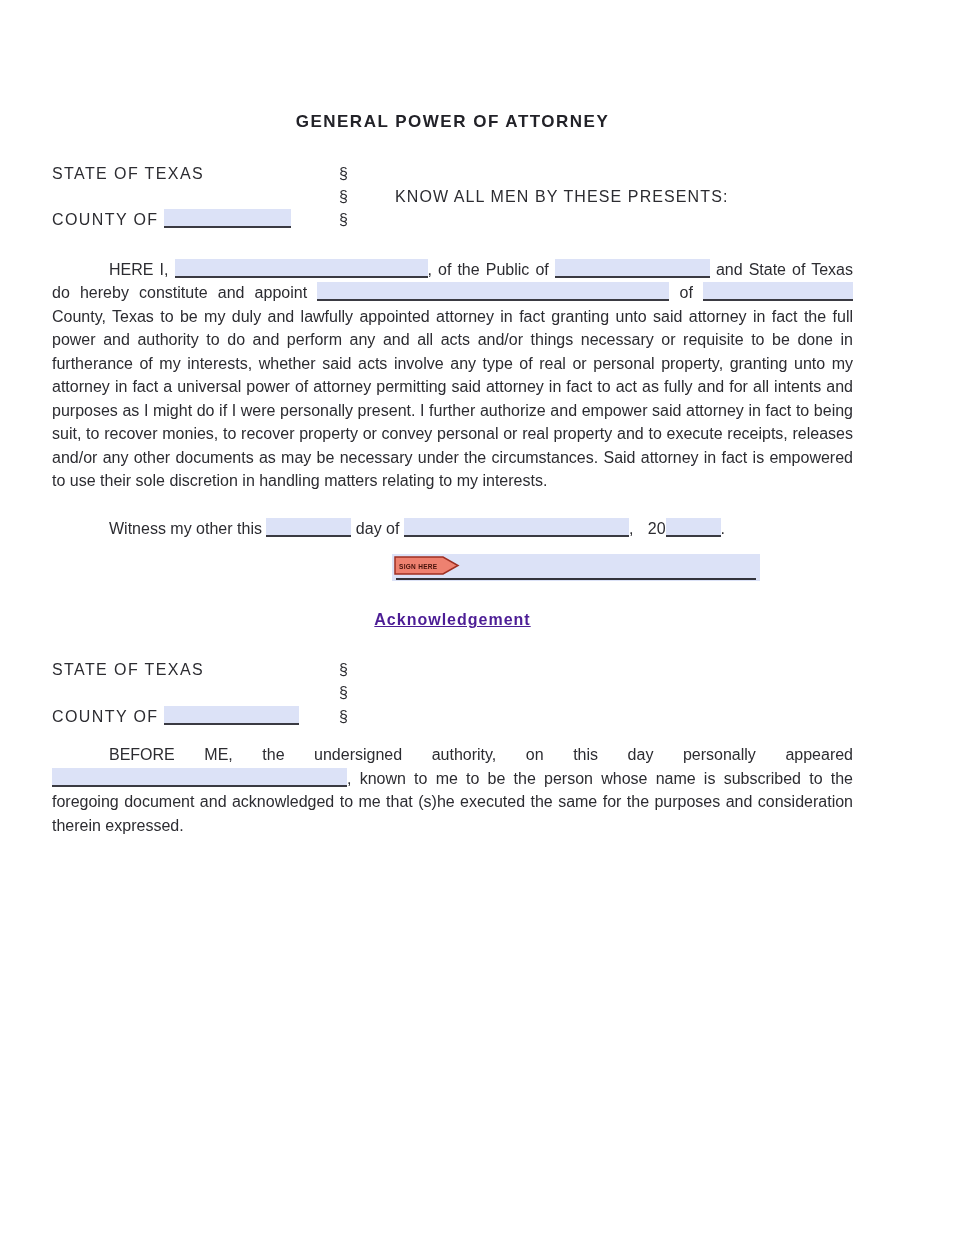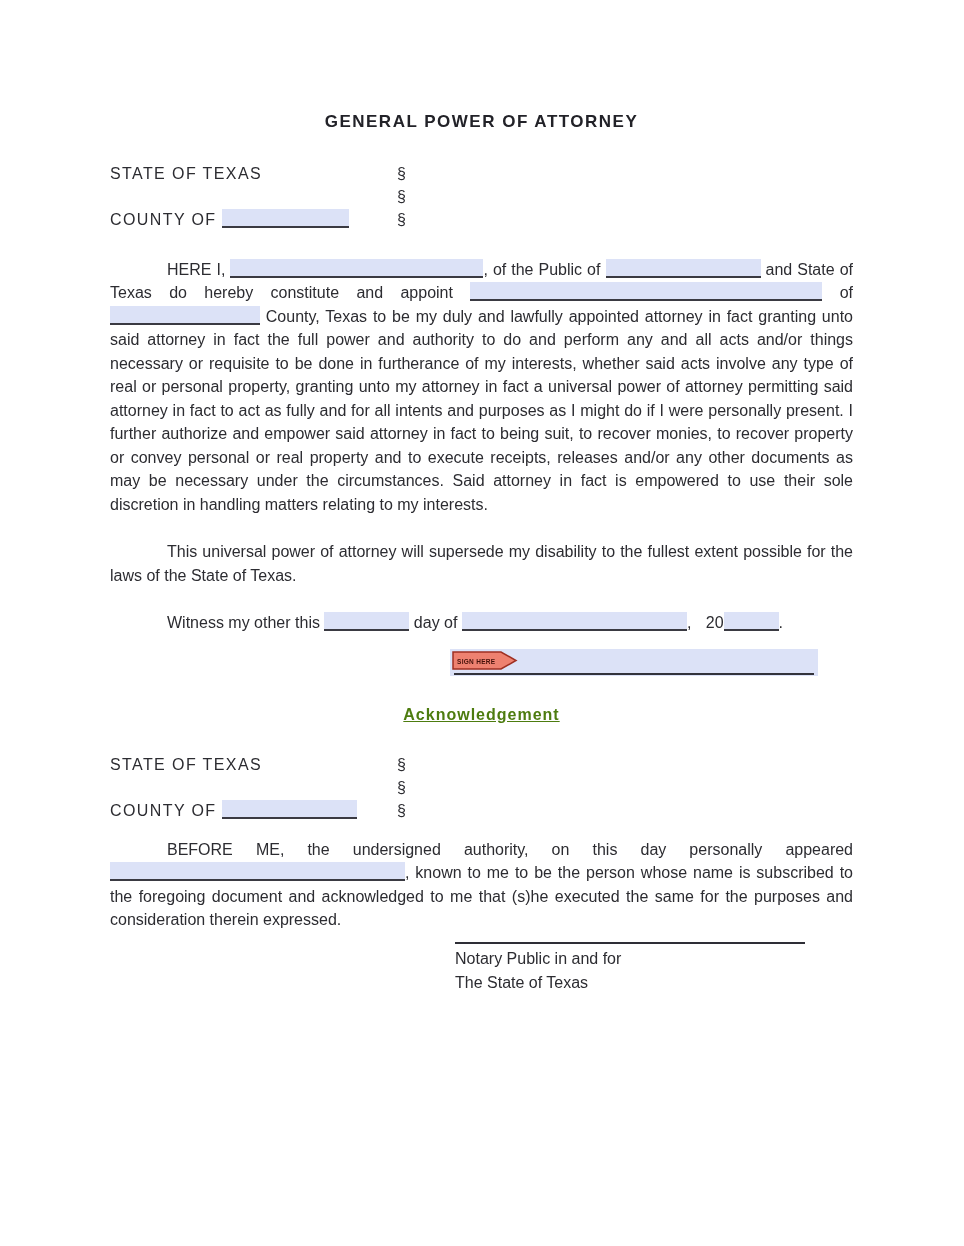"GENERAL POWER OF ATTORNEY" .page { padding: 0 111px 0 110px -> 0 111px 0 52px }
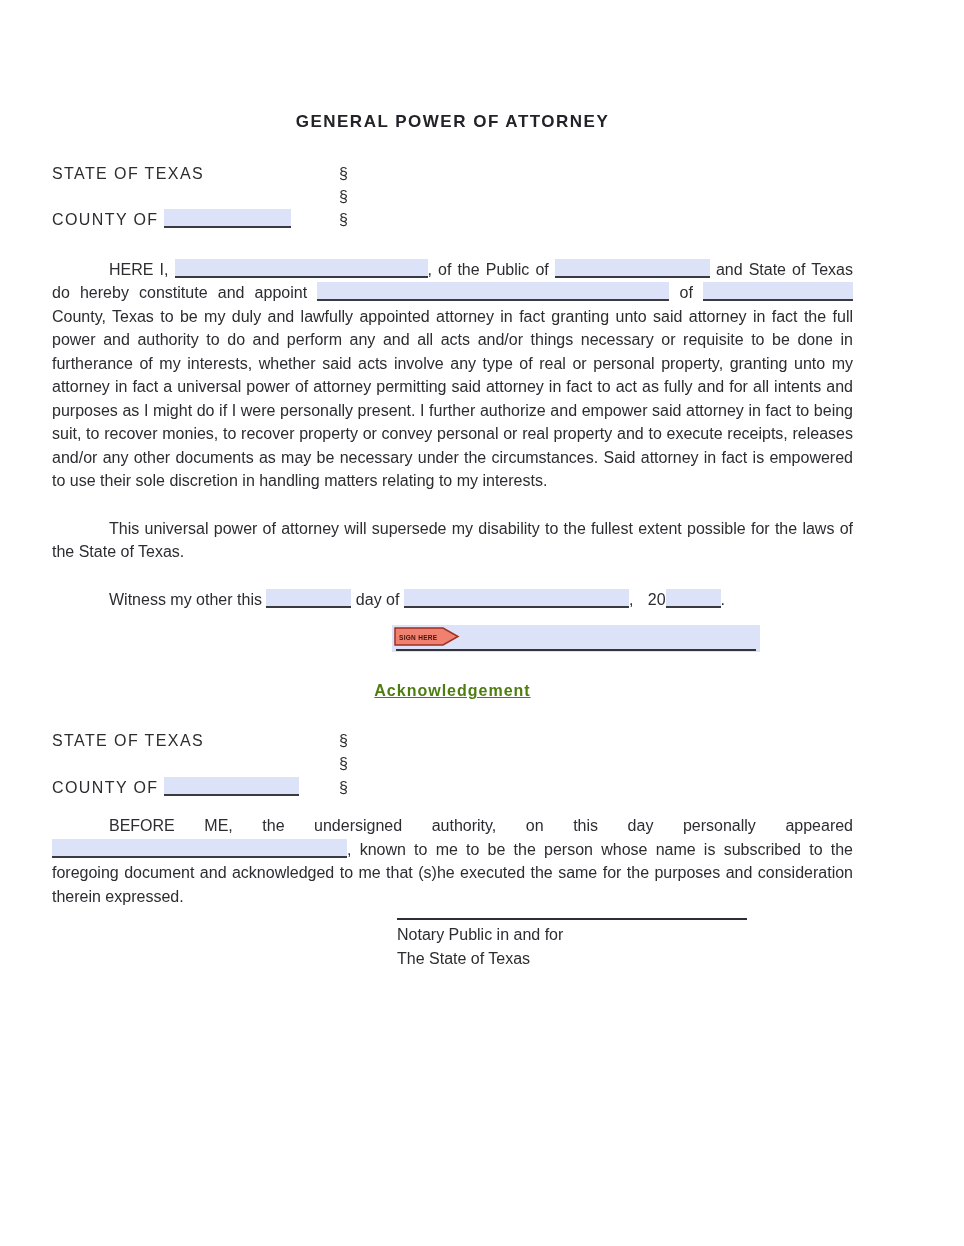"KNOW ALL MEN BY THESE" span.know { html: none -> <span>KNOW ALL MEN BY THESE PRESENTS:</span> }
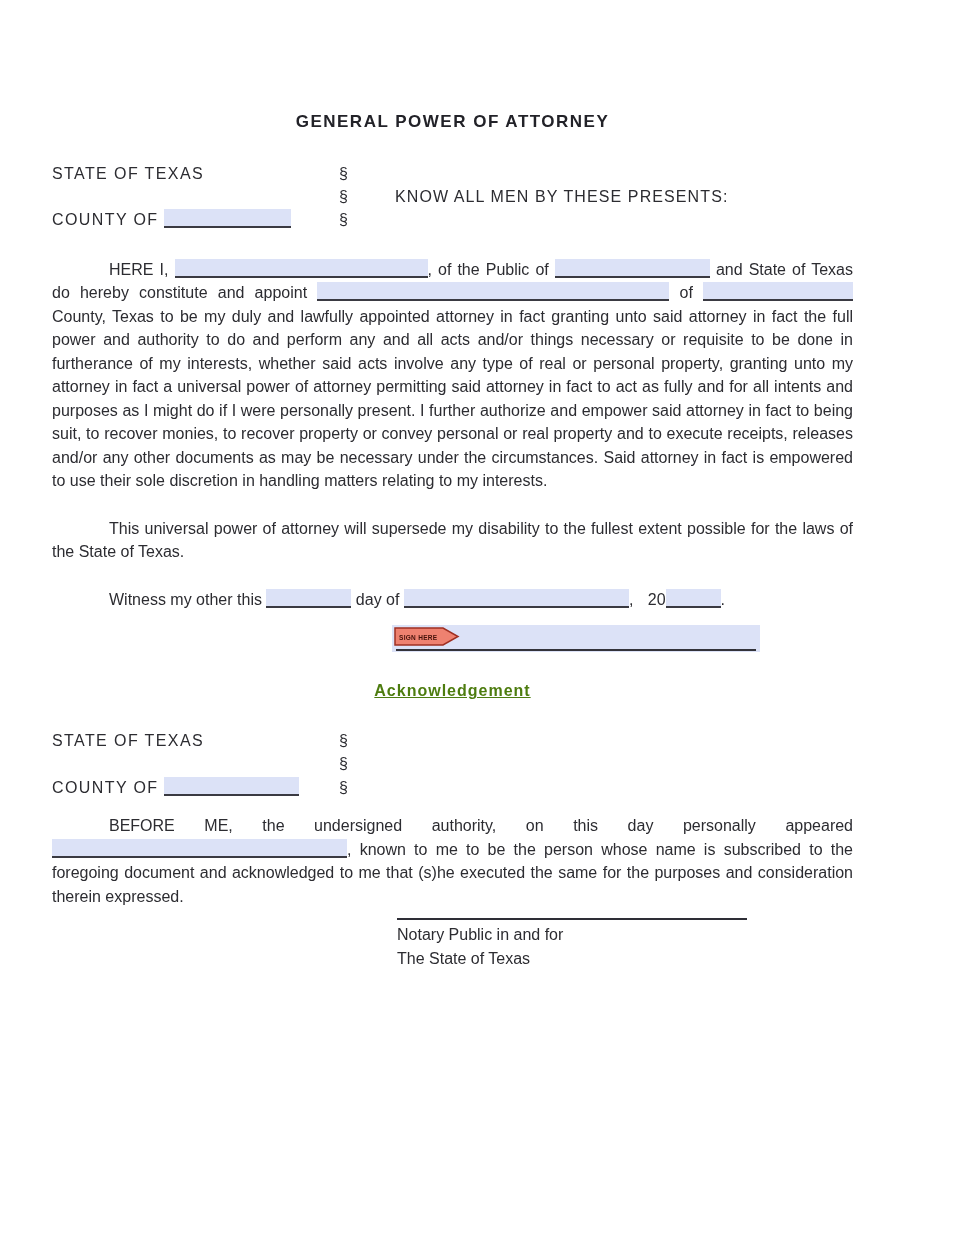"This universal power of attorney" p.para { html: <p>This universal power of attorney will supersede my disability to the fullest extent possible for the laws of the State of Texas.</p> -> none }
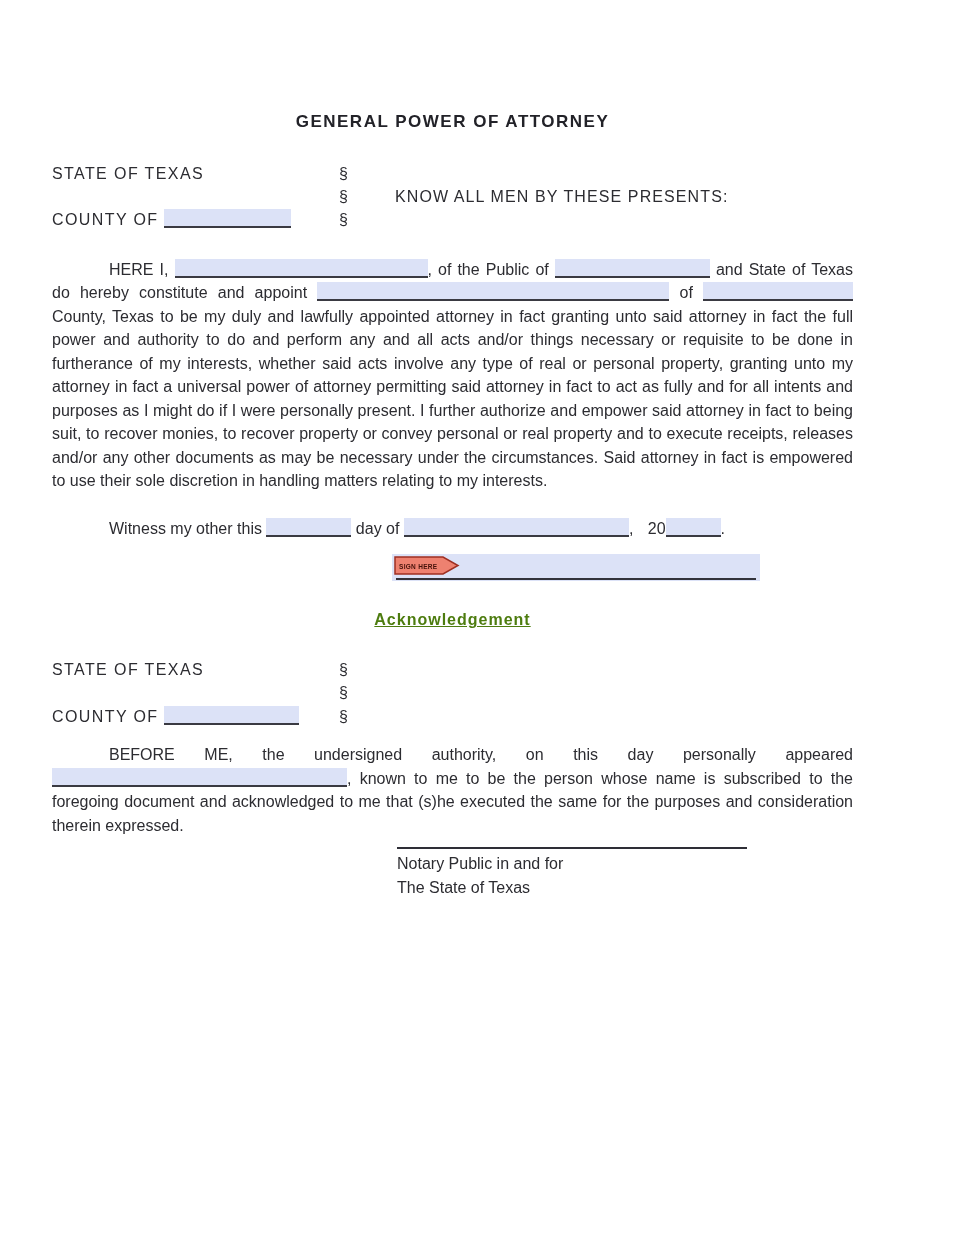"Acknowledgement" .ackhead { color: #4d7c0f -> #4c1d95 }
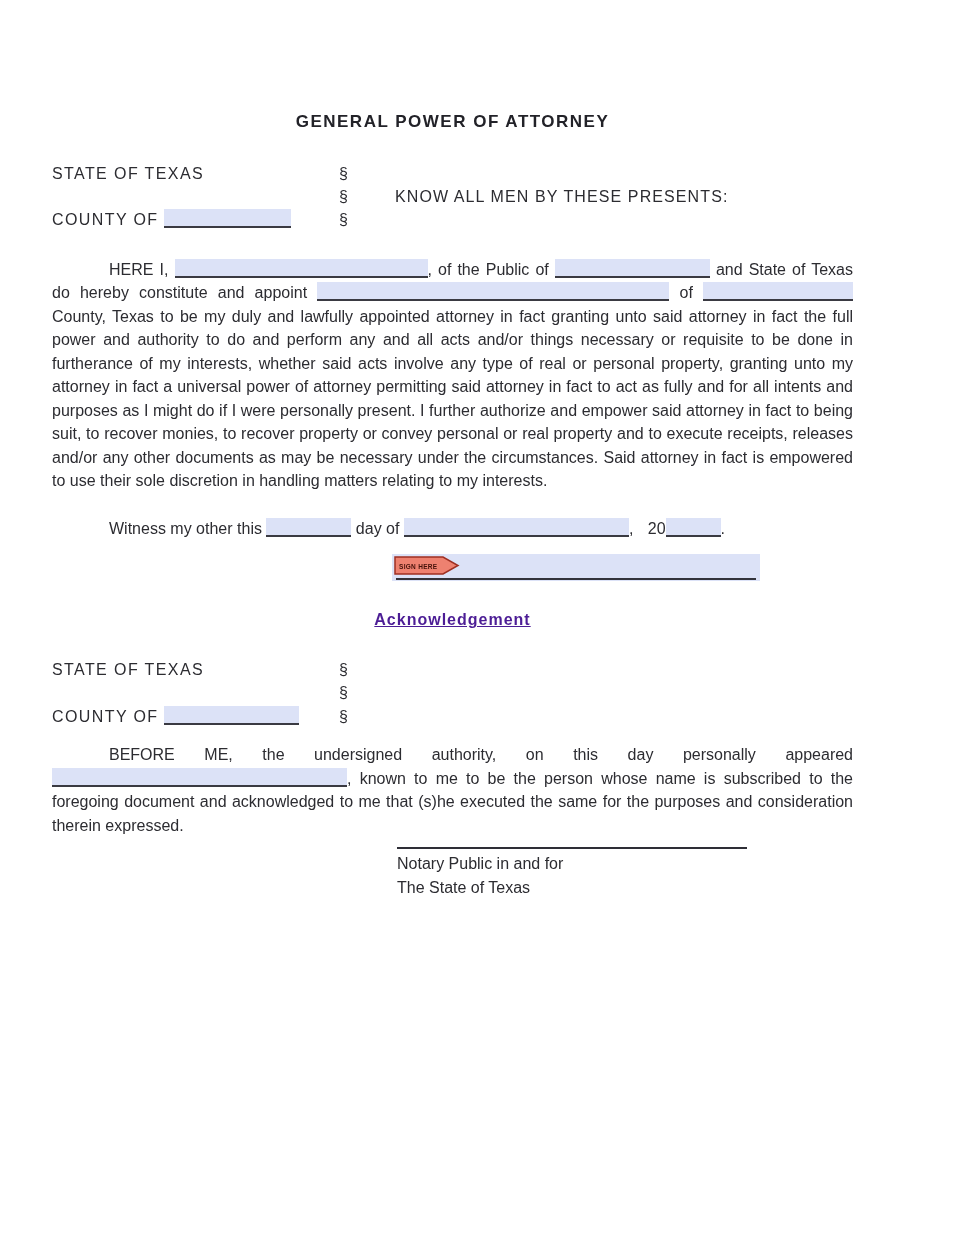"Notary Public in and for" div.notary { html: <div> <div></div> <div>Notary Public in and for</div> <div>The State of Texas</div> </div> -> none }
